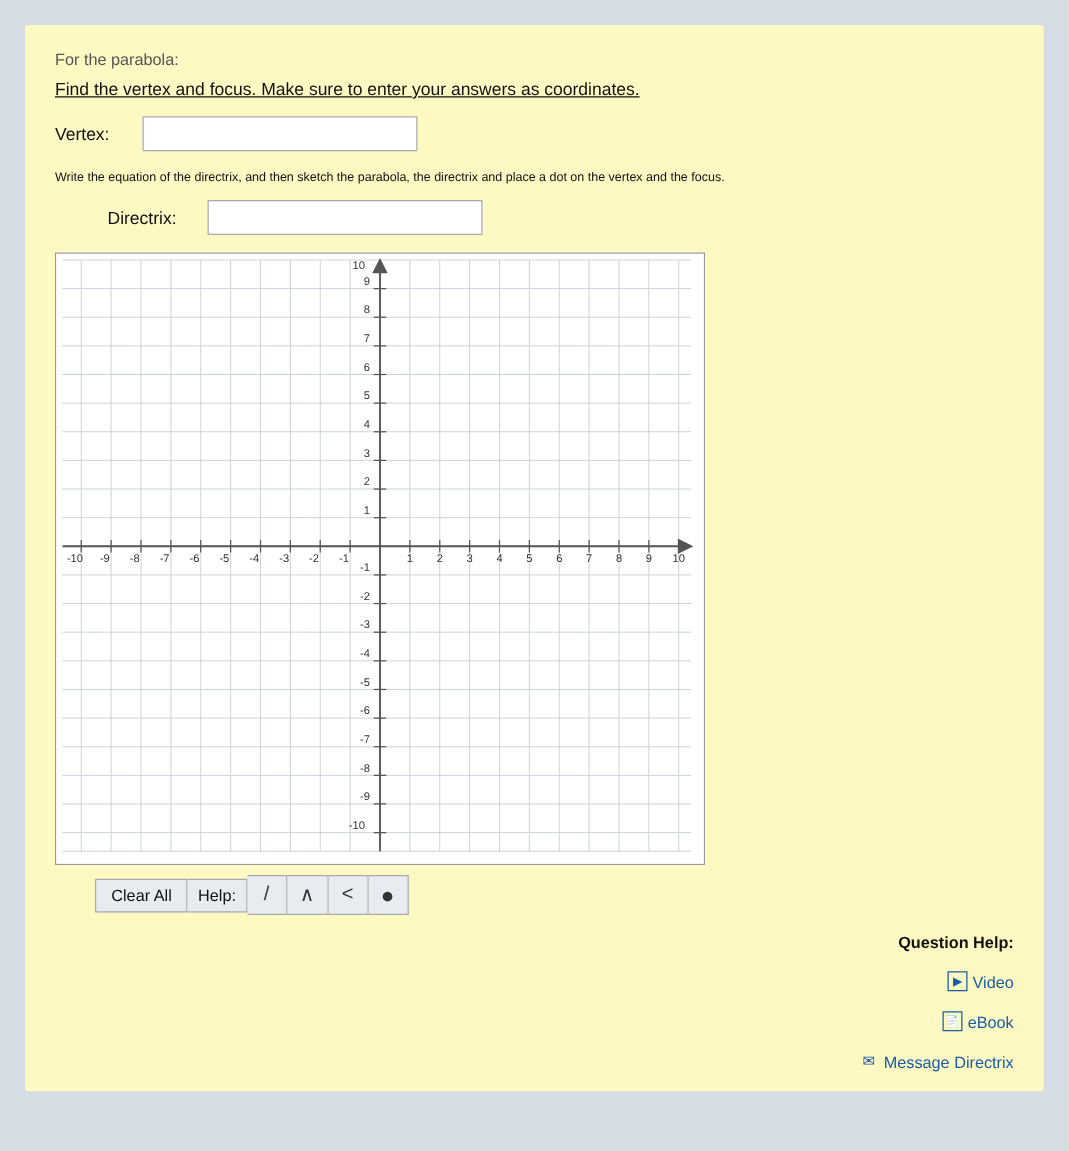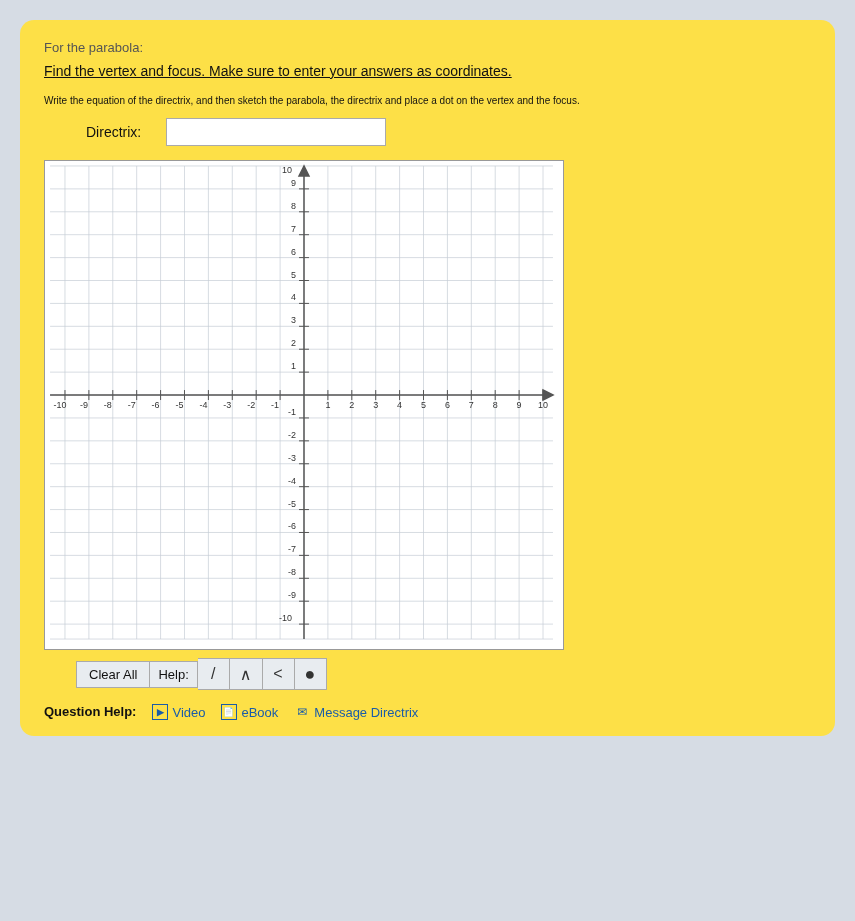"For the parabola:" .container { background: #fde047 -> #fef9c3; border-radius: 14px -> 2px }
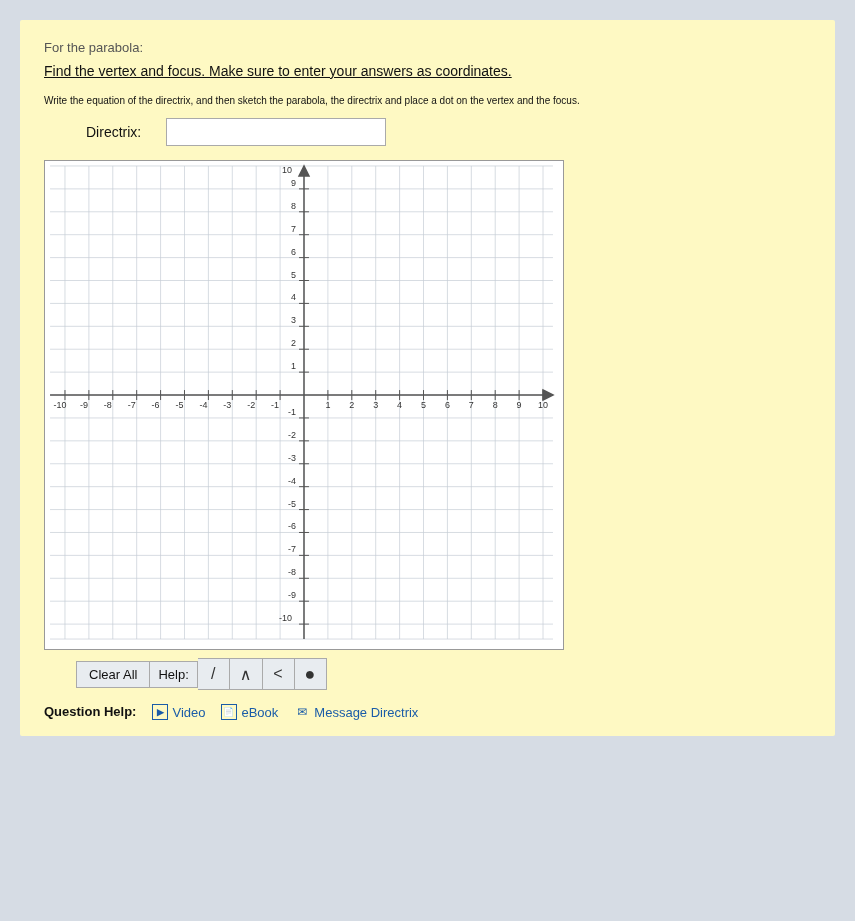"Vertex:" div.field-row { html: none -> <div> <span>Vertex:</span> <input> </div> }
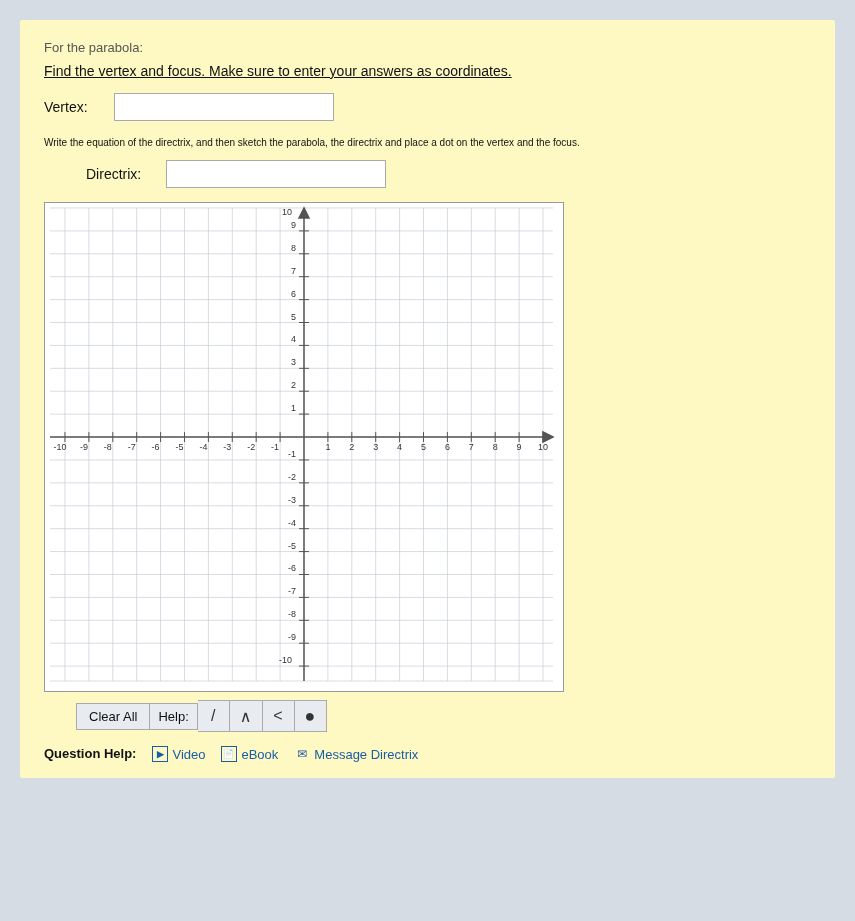"Question Help:" .question-help { align-items: flex-start -> flex-end; flex-direction: none -> column }
